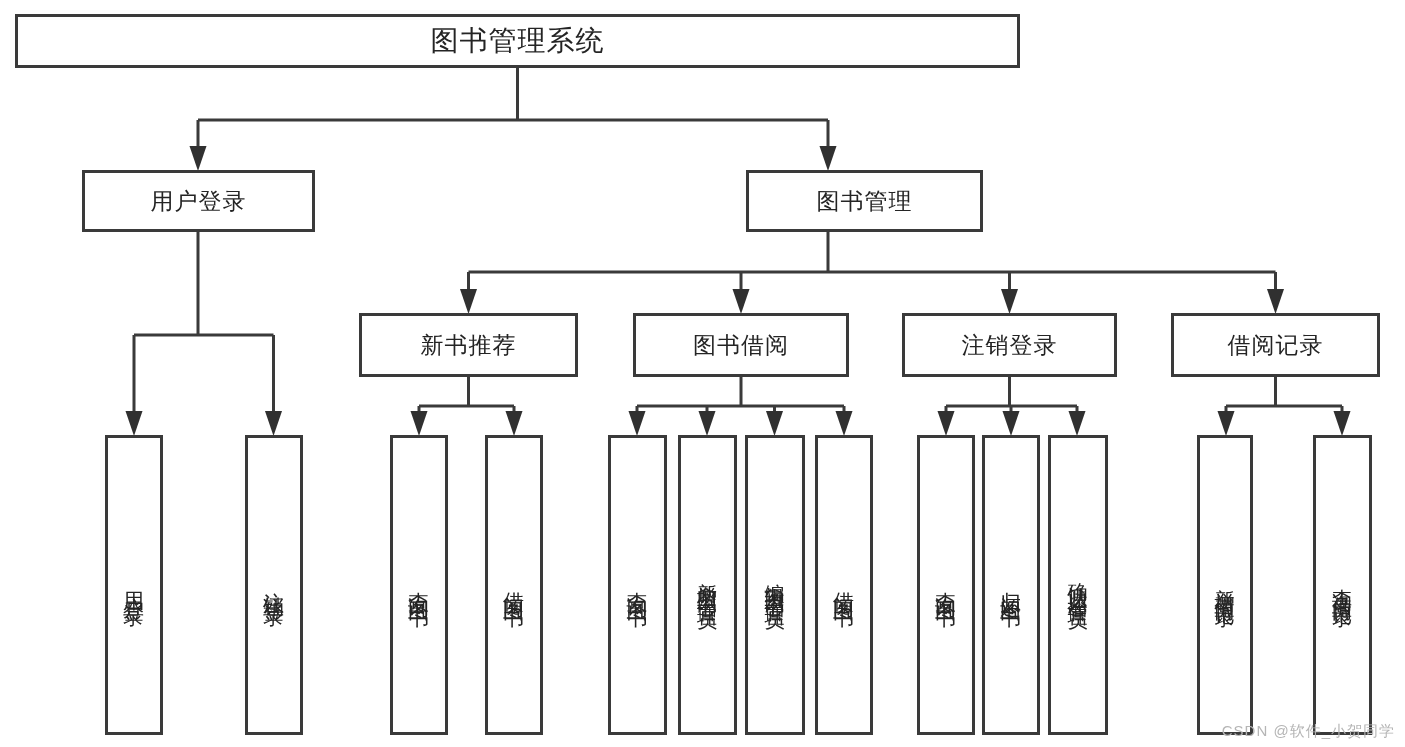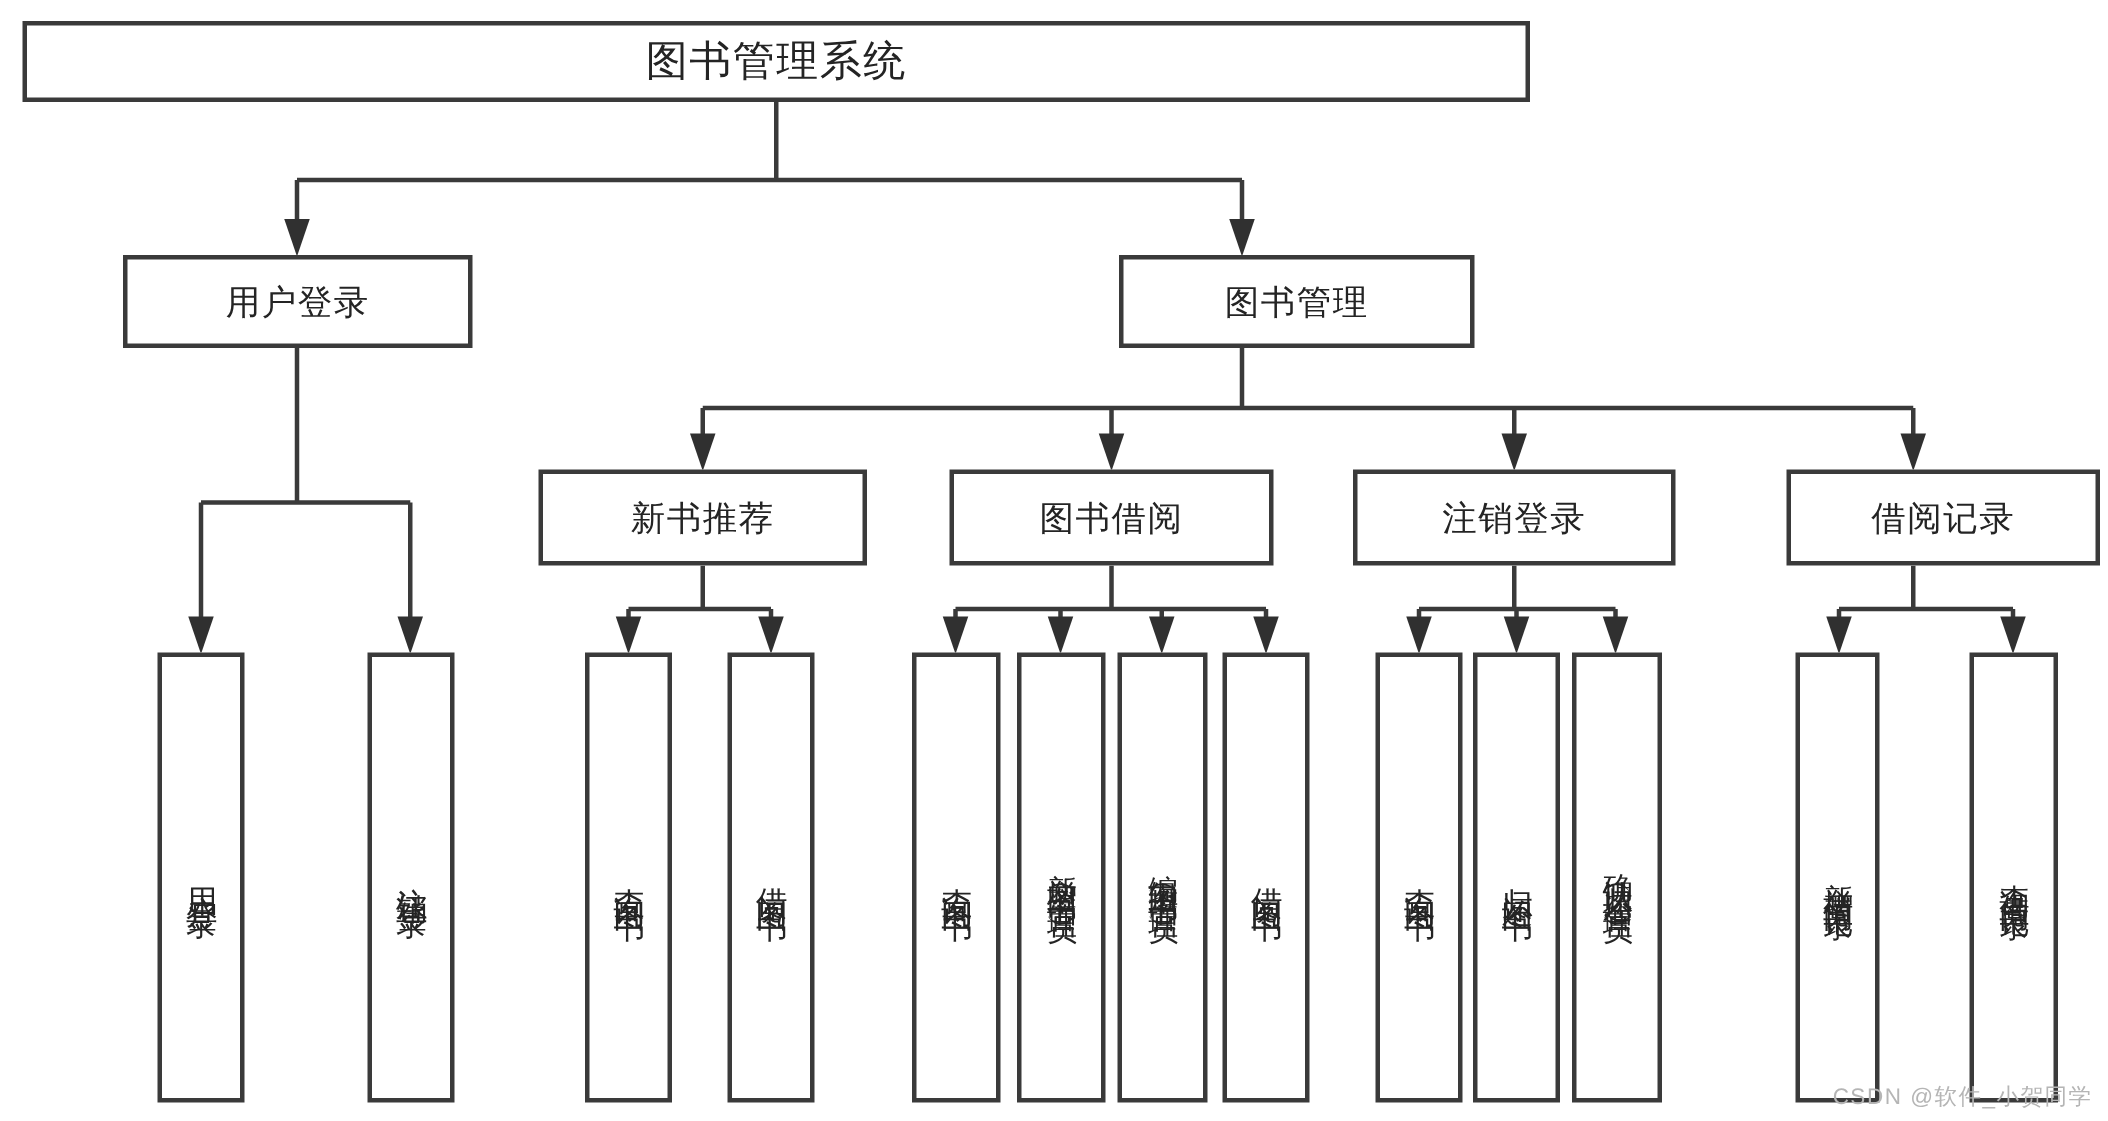"借阅记录" div.node { margin-left: 20px -> none }
